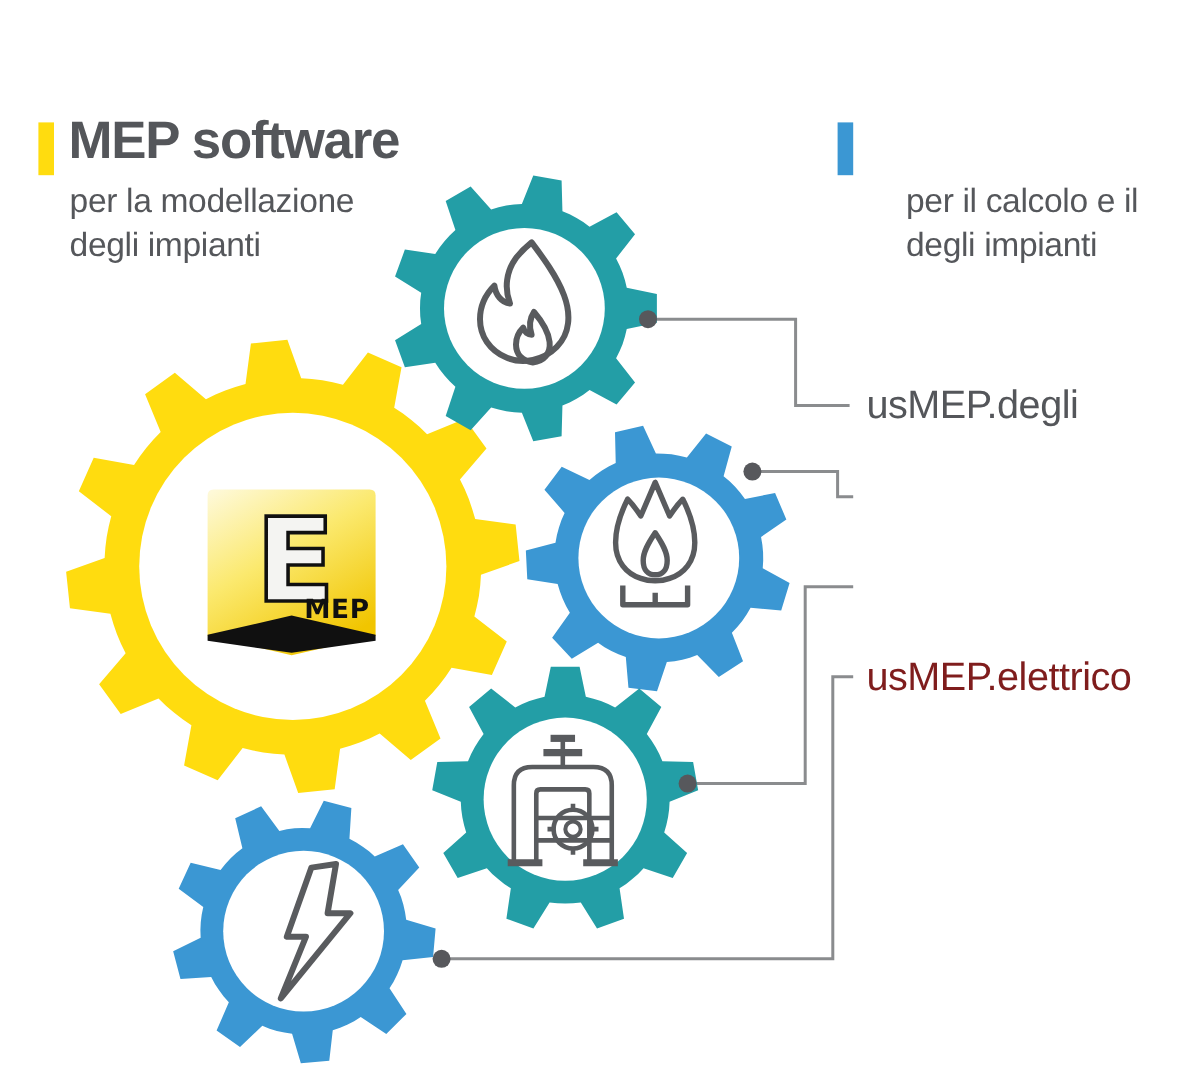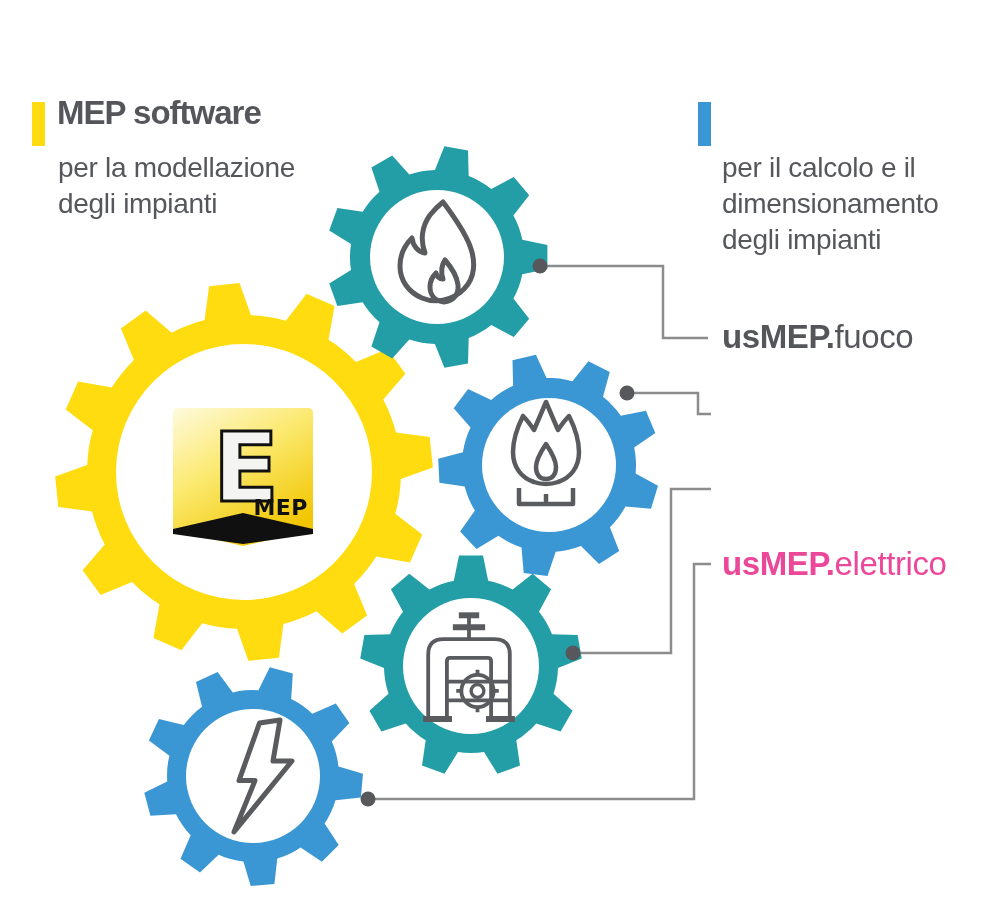"MEP software" .hdr-title { font-size: 33px -> 44px }
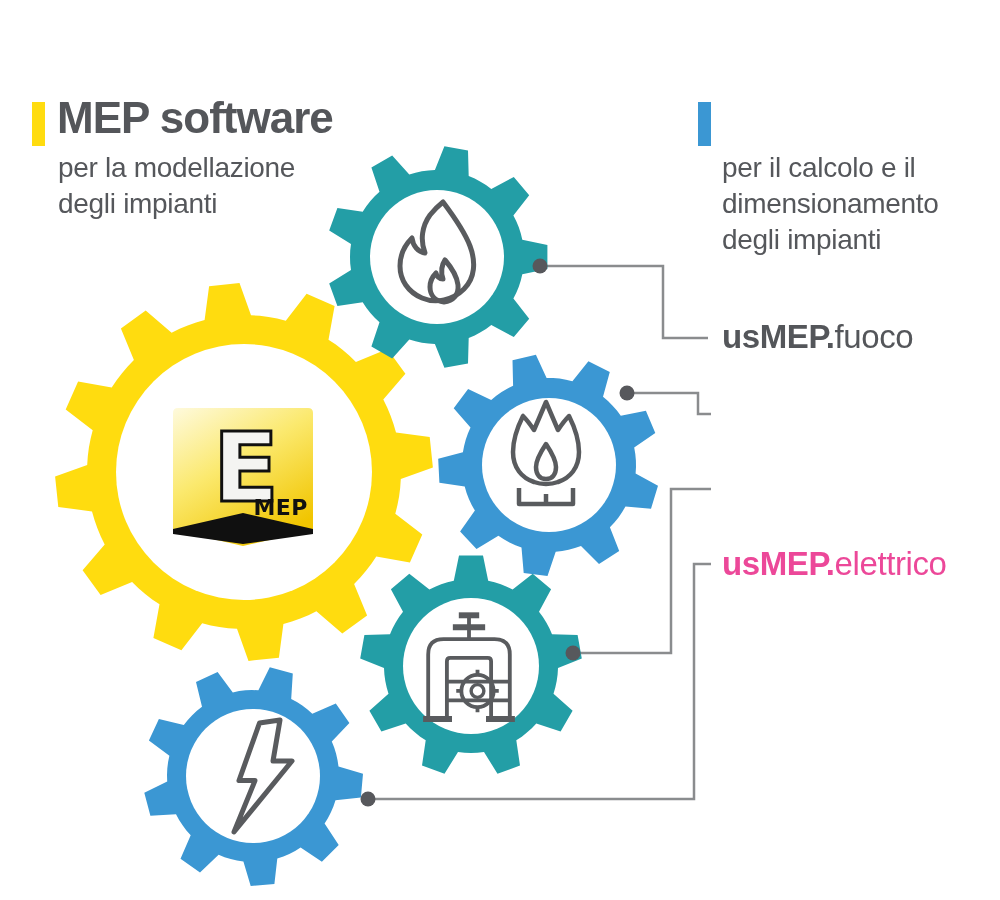"per il calcolo e il" div.hdr-sub { left: 722px -> 755px }
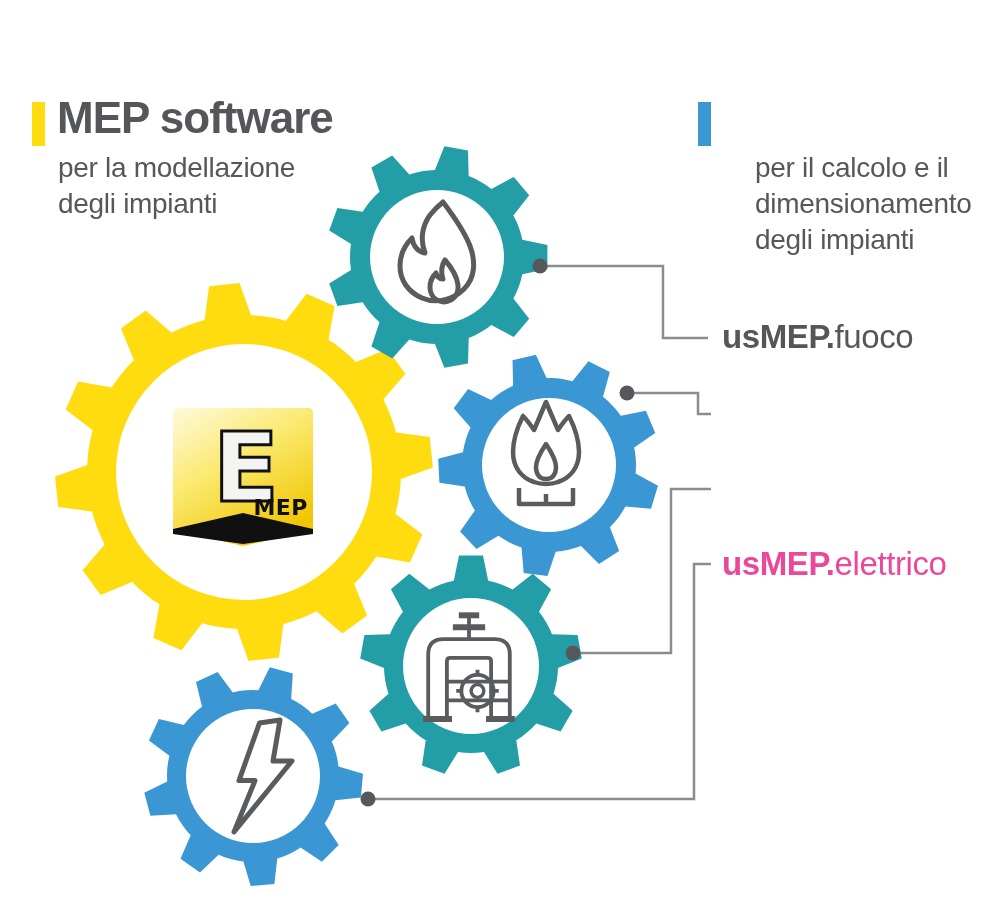"dimensionamento" div { html: <div>dimensionamento</div> -> none }
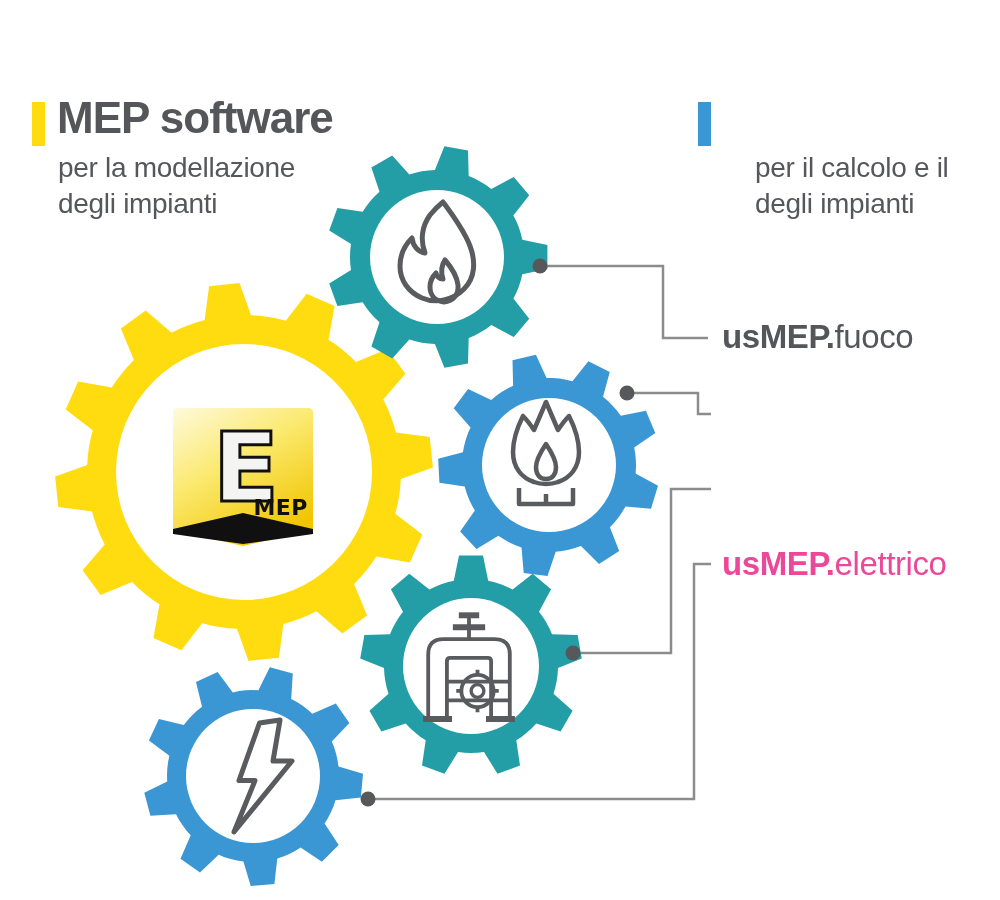"usMEP." .tool-label b { font-weight: 700 -> 400 }
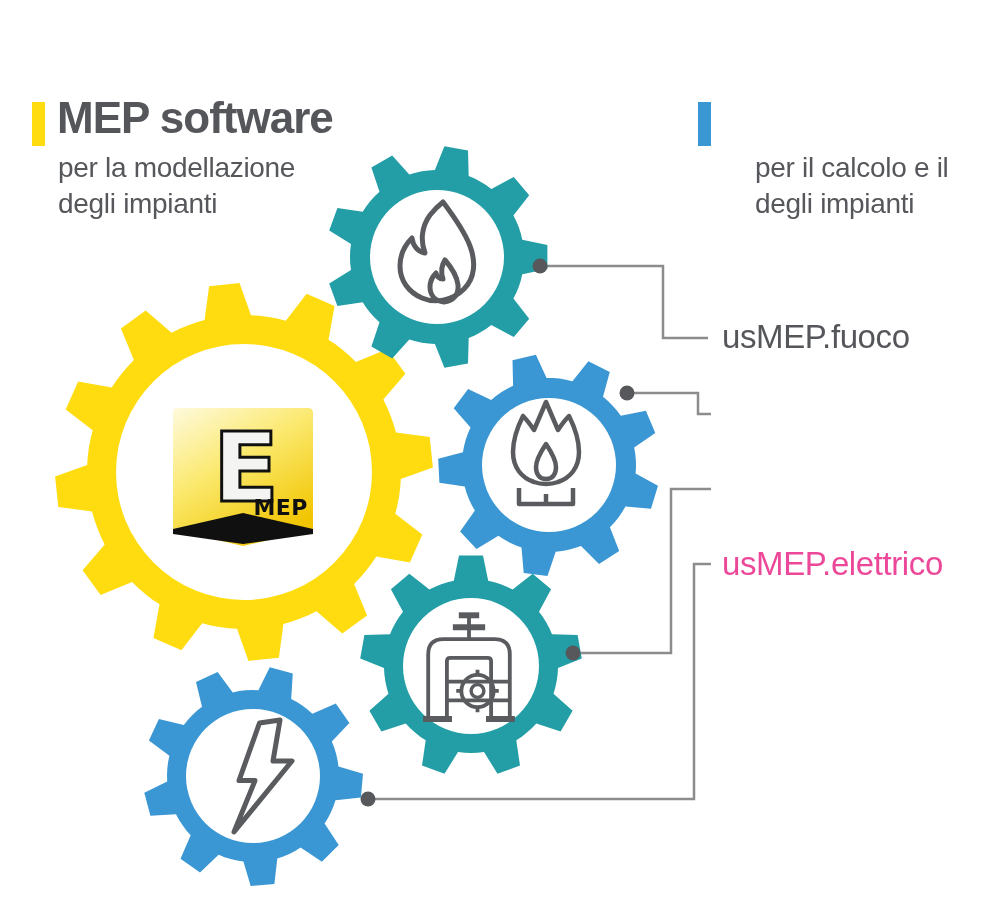"fuoco" span { text: fuoco -> degli }
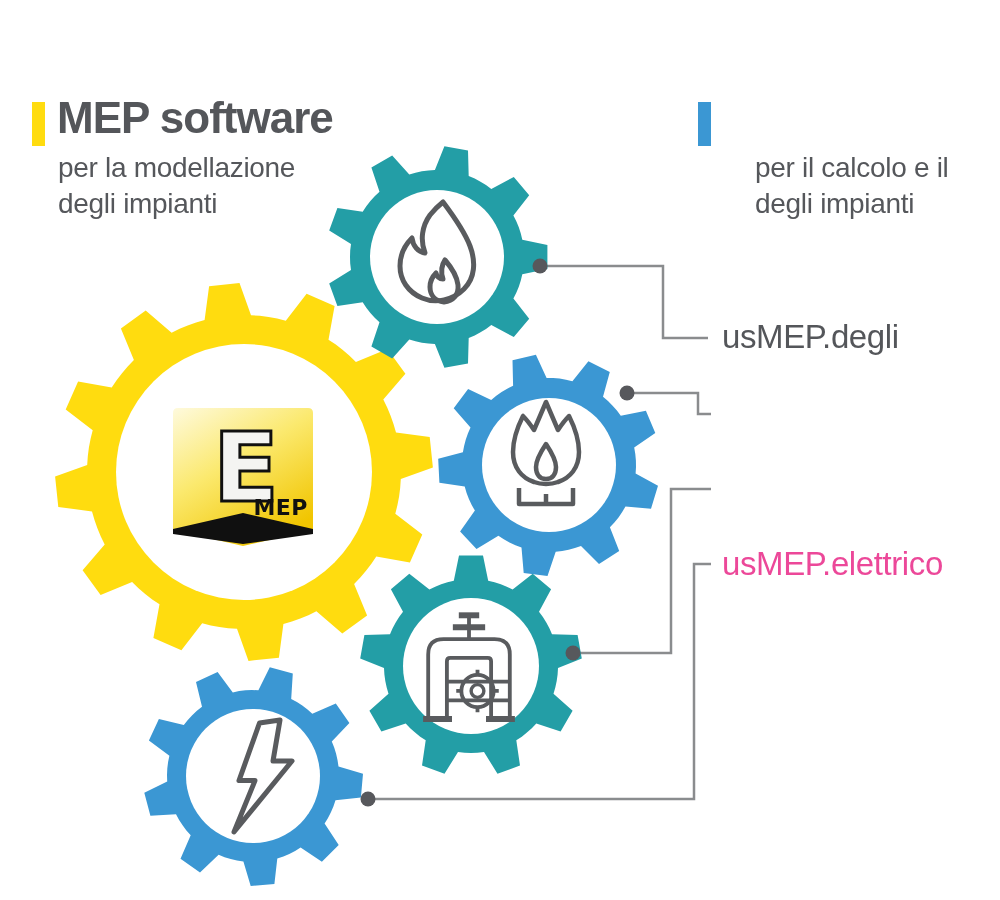"usMEP.elettrico" div.tool-label { color: #ec4899 -> #7f1d1d }
